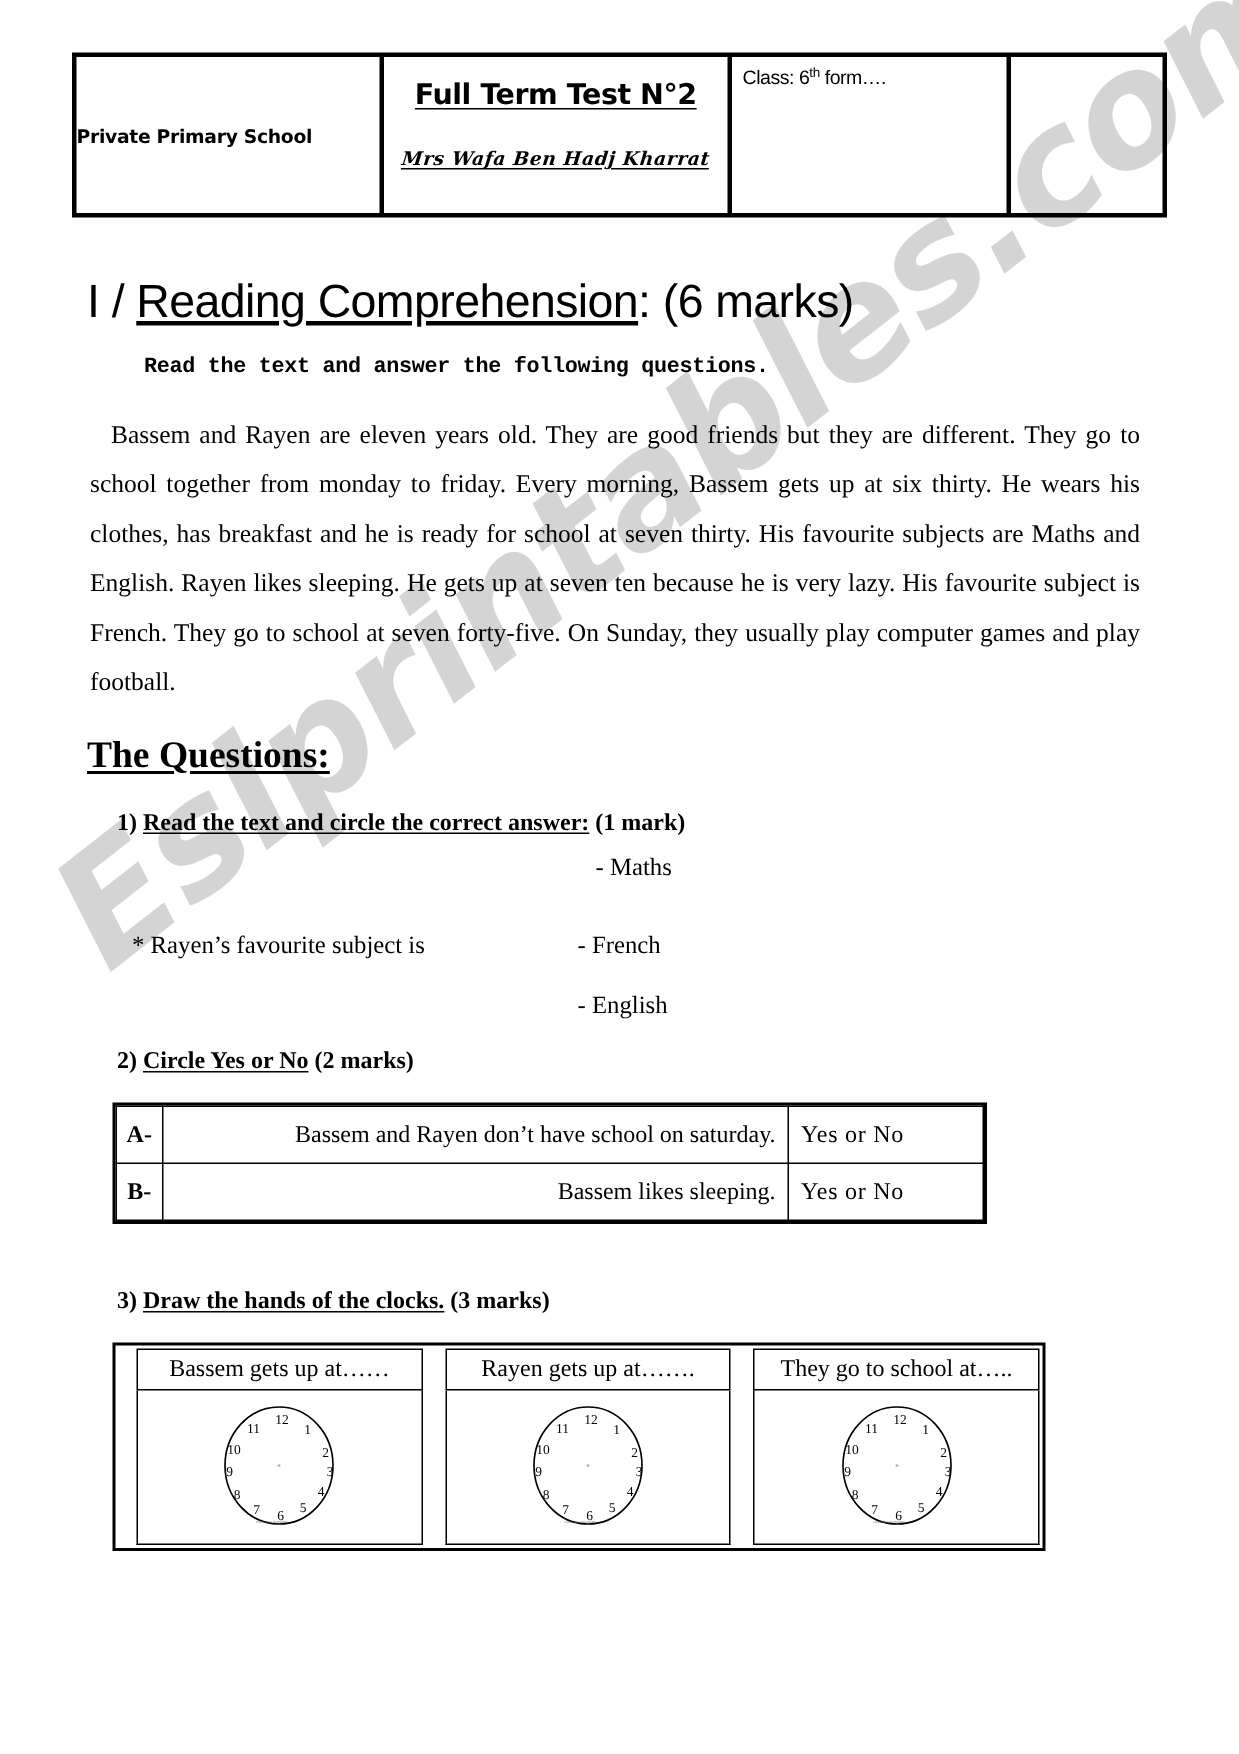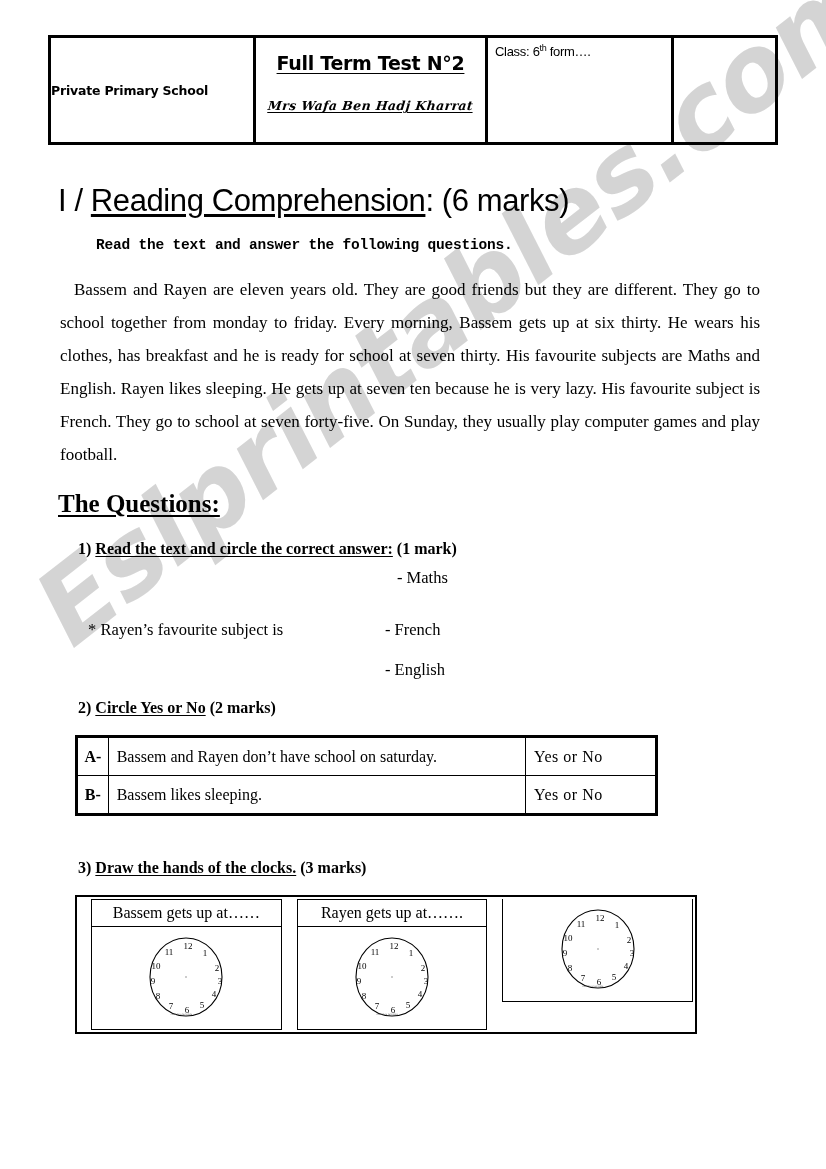"Bassem and Rayen don’t have" #yesno-table td.stmt { text-align: none -> right }
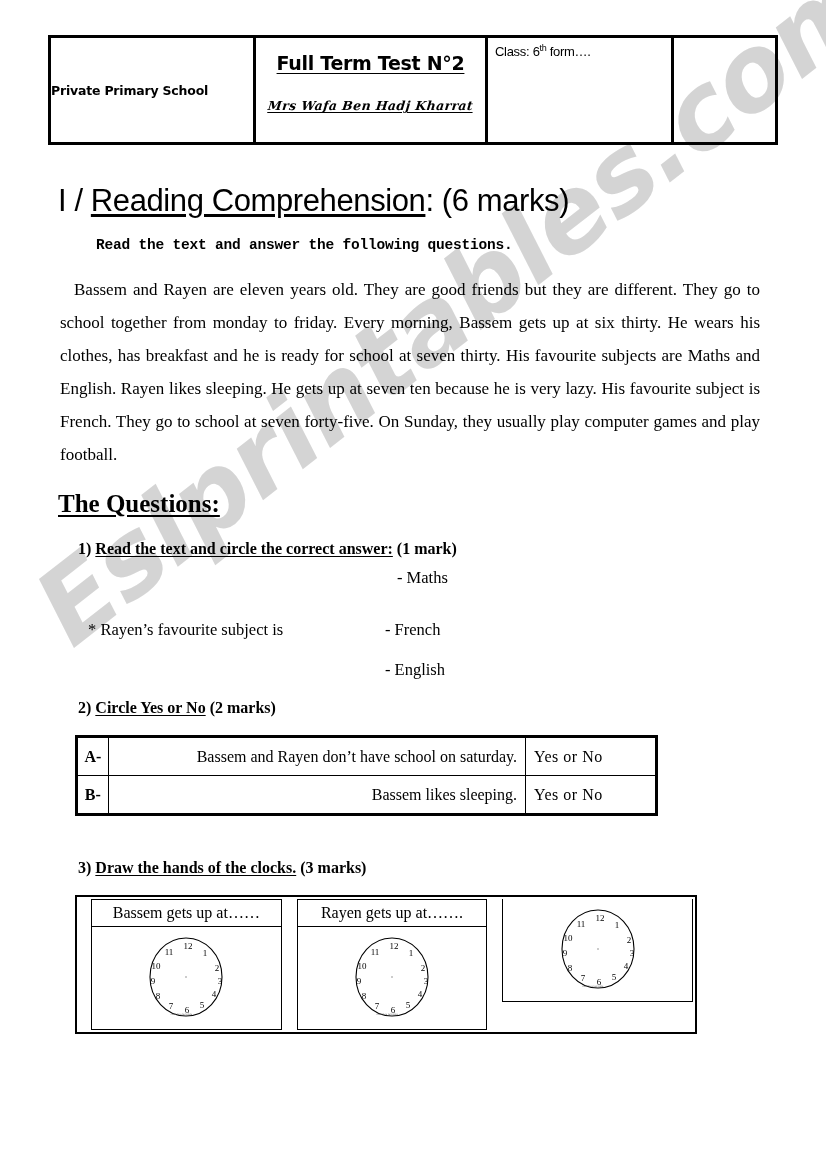"They go to school at….." div.clock-head { html: none -> <div>They go to school at…..</div> }
